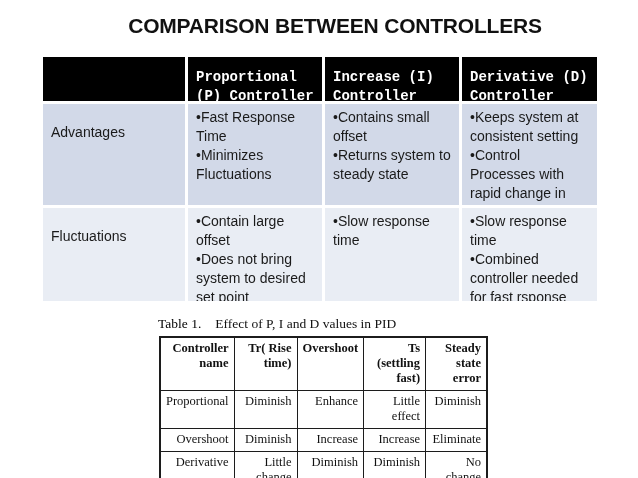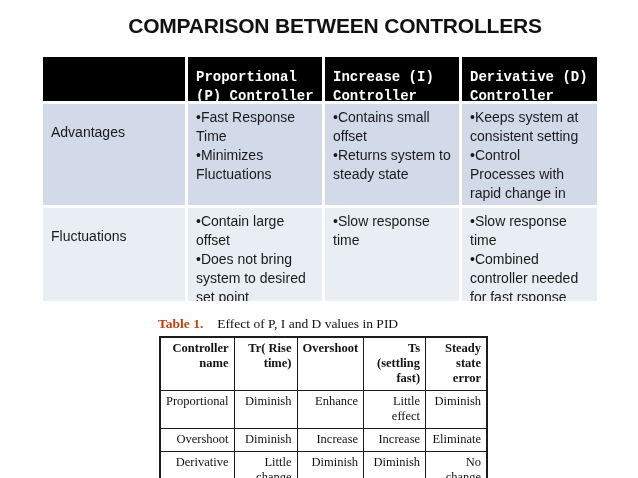"Table 1." .pid-caption .cap-label { color: #c2410c -> #000000; font-weight: bold -> normal }
